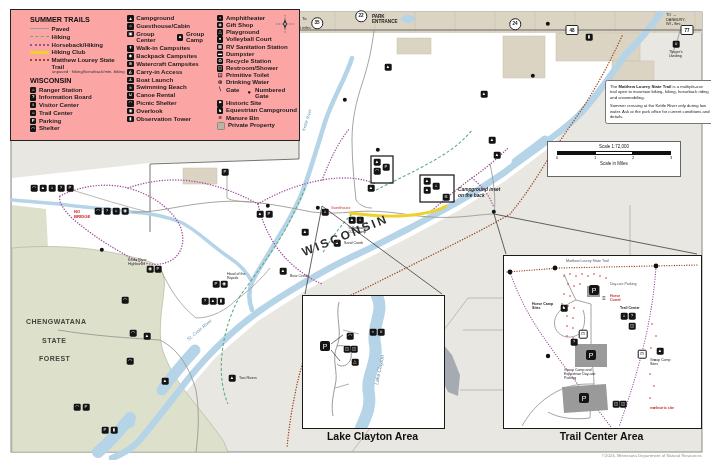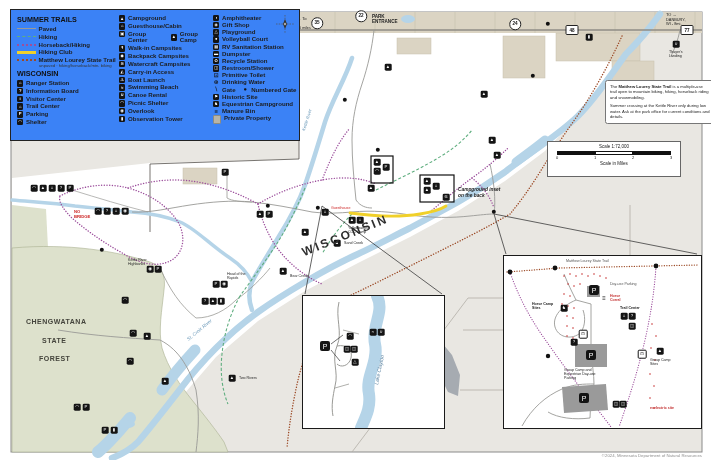"SUMMER TRAILS" .lgbox { background: #3b82f6 -> #fca5a5; padding: 4px 2px 3px 6px -> 4px 2px 3px 19px }
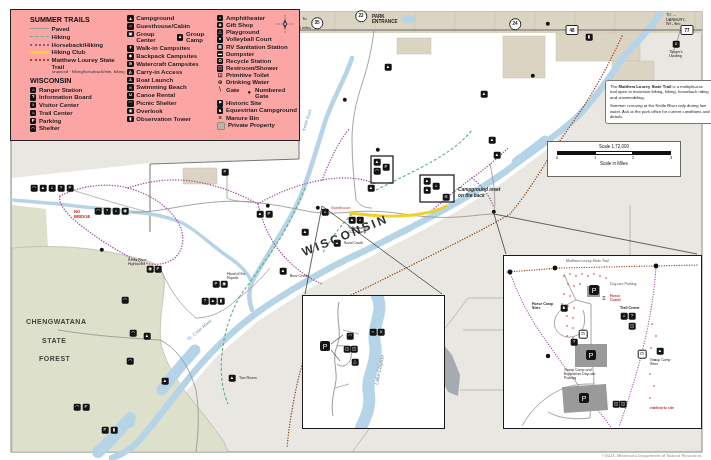"Lake Clayton Area" div.caption { html: none -> <div>Lake Clayton Area</div> }
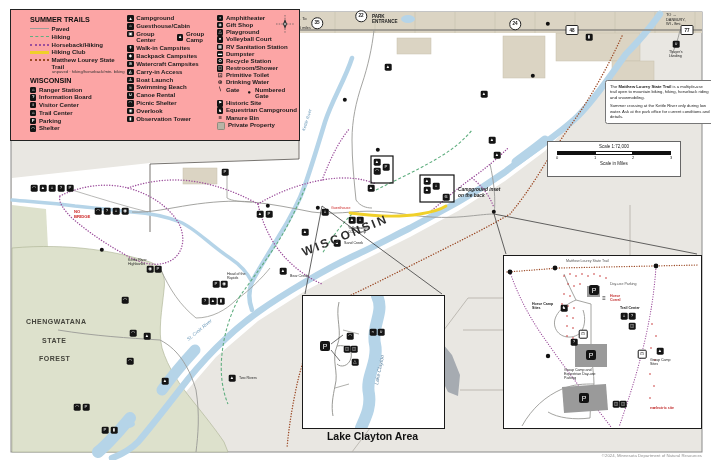"Trail Center Area" div.caption { html: none -> <div>Trail Center Area</div> }
